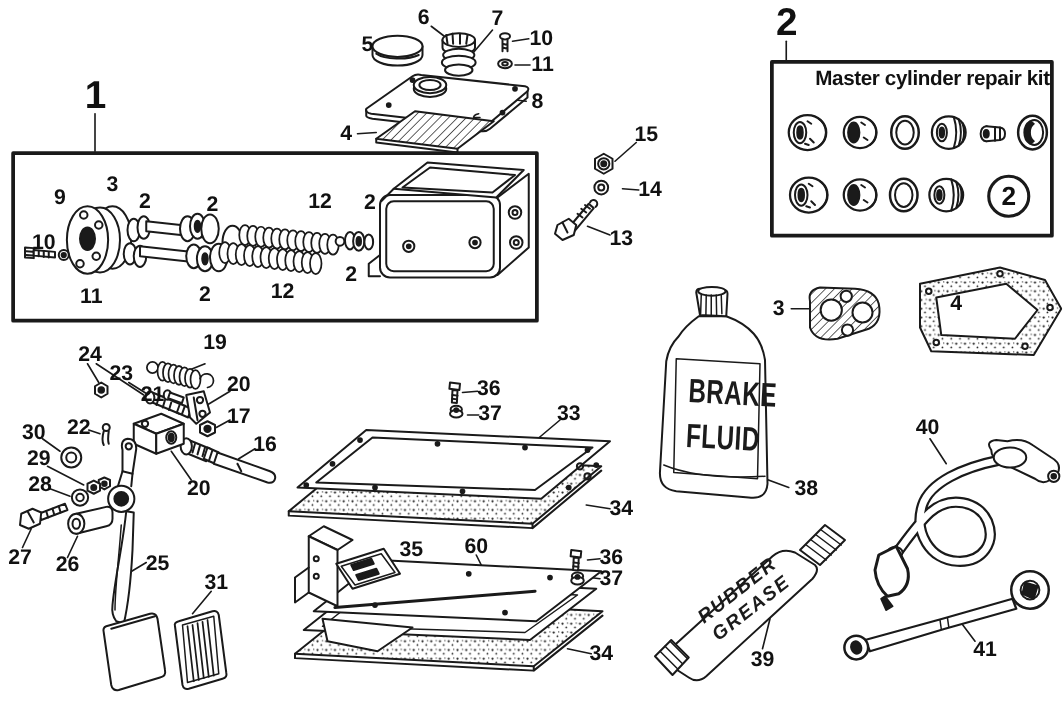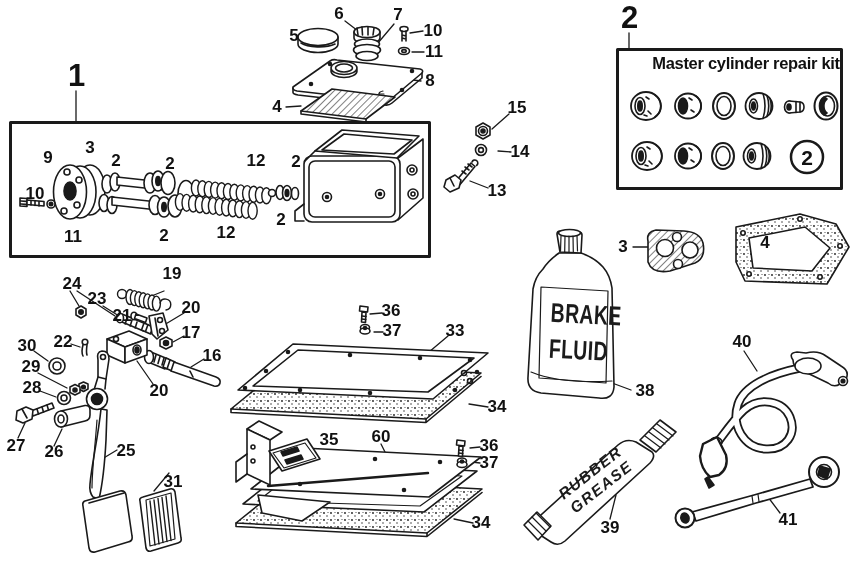"31" span.callout { margin-top: 16px -> none }
